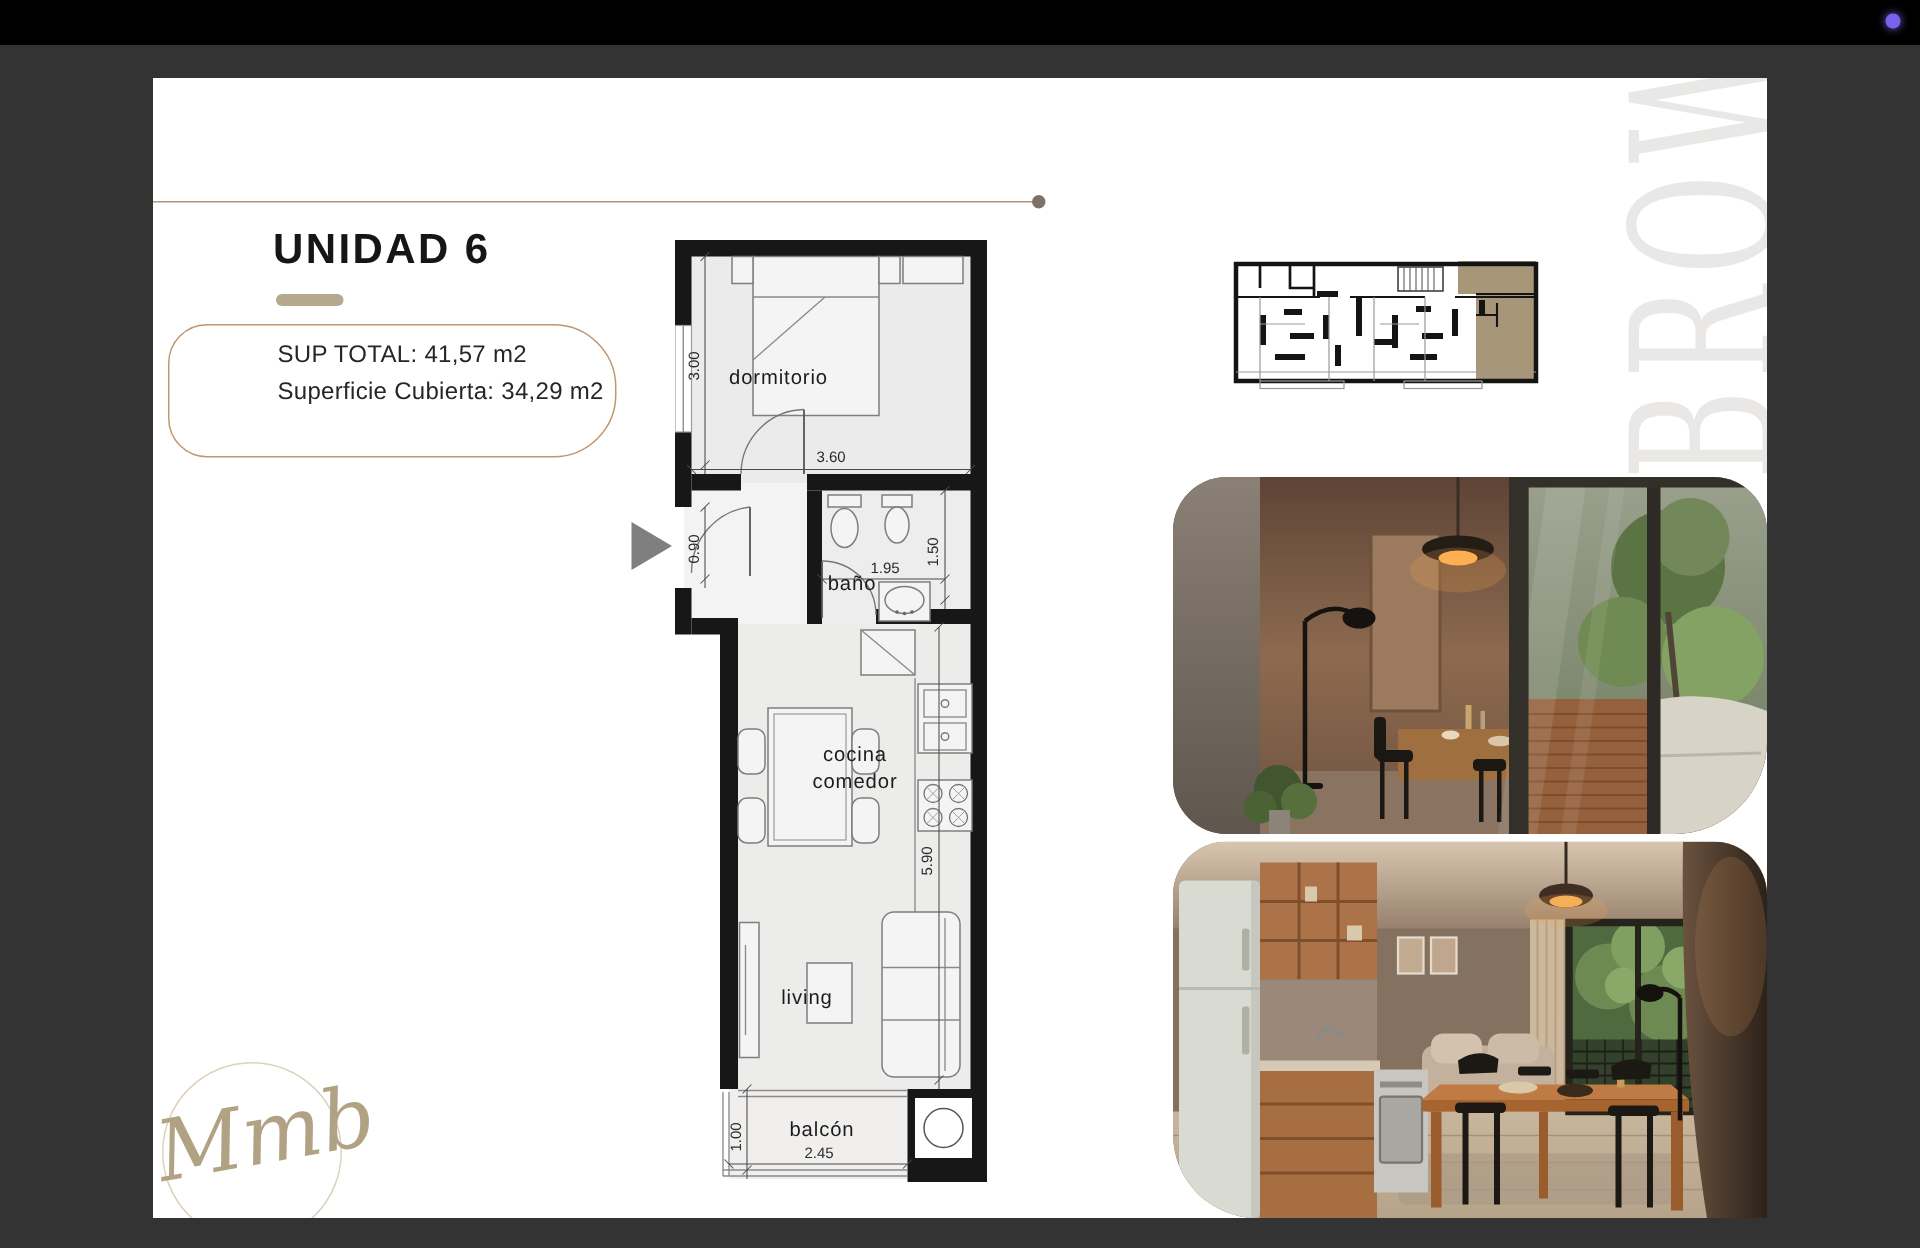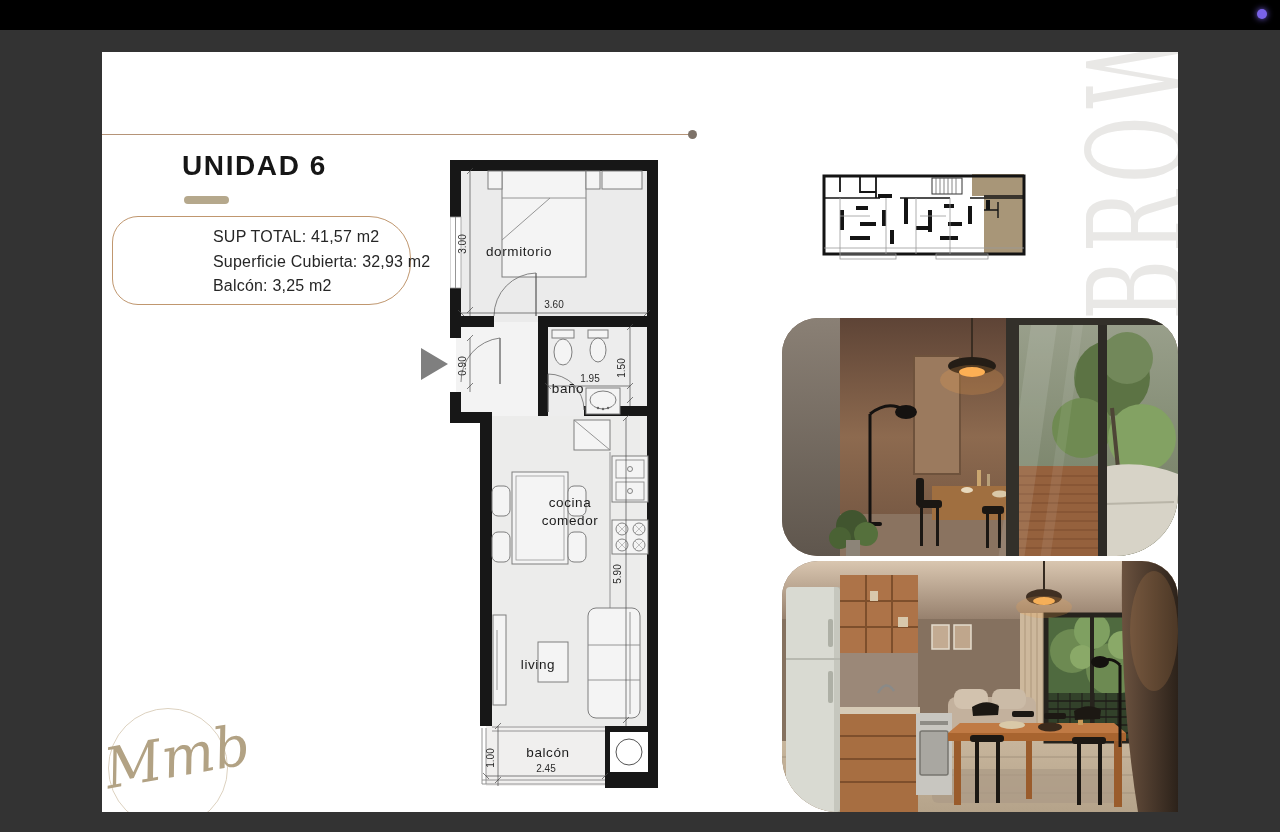"SUP TOTAL: 41,57 m2" .infotext div { margin-left: 28px -> none }
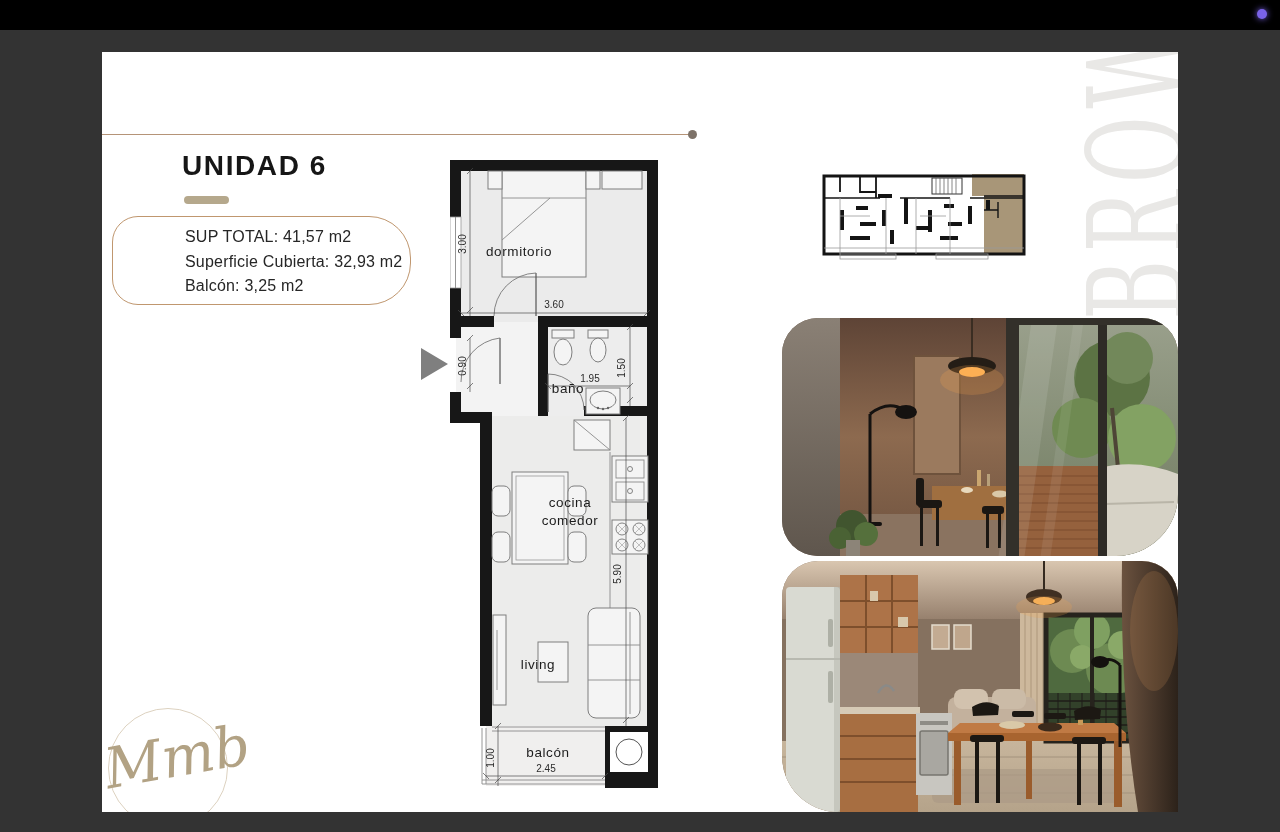"Superficie Cubierta: 32,93 m2" div { text: 32,93 -> 34,29 }
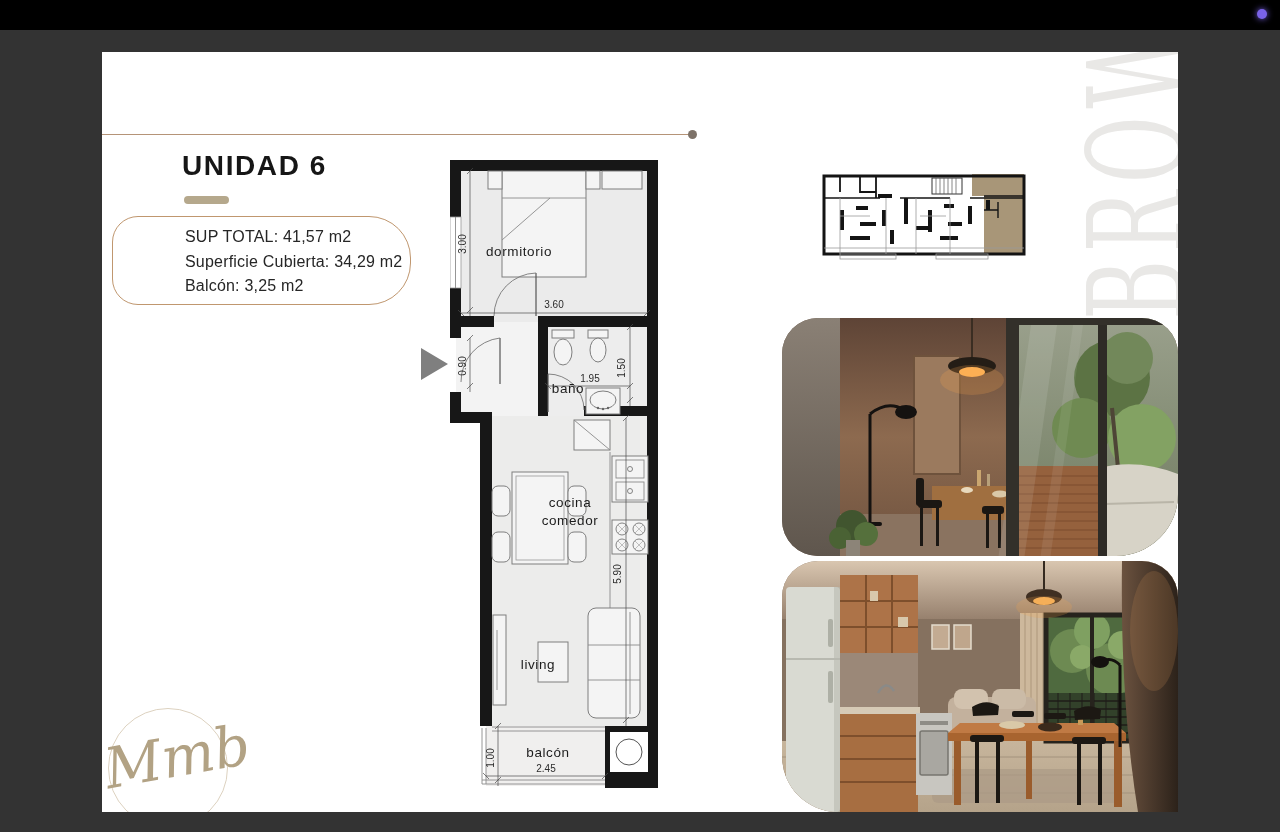"Balcón: 3,25 m2" div { html: <div>Balcón: 3,25 m2</div> -> none }
